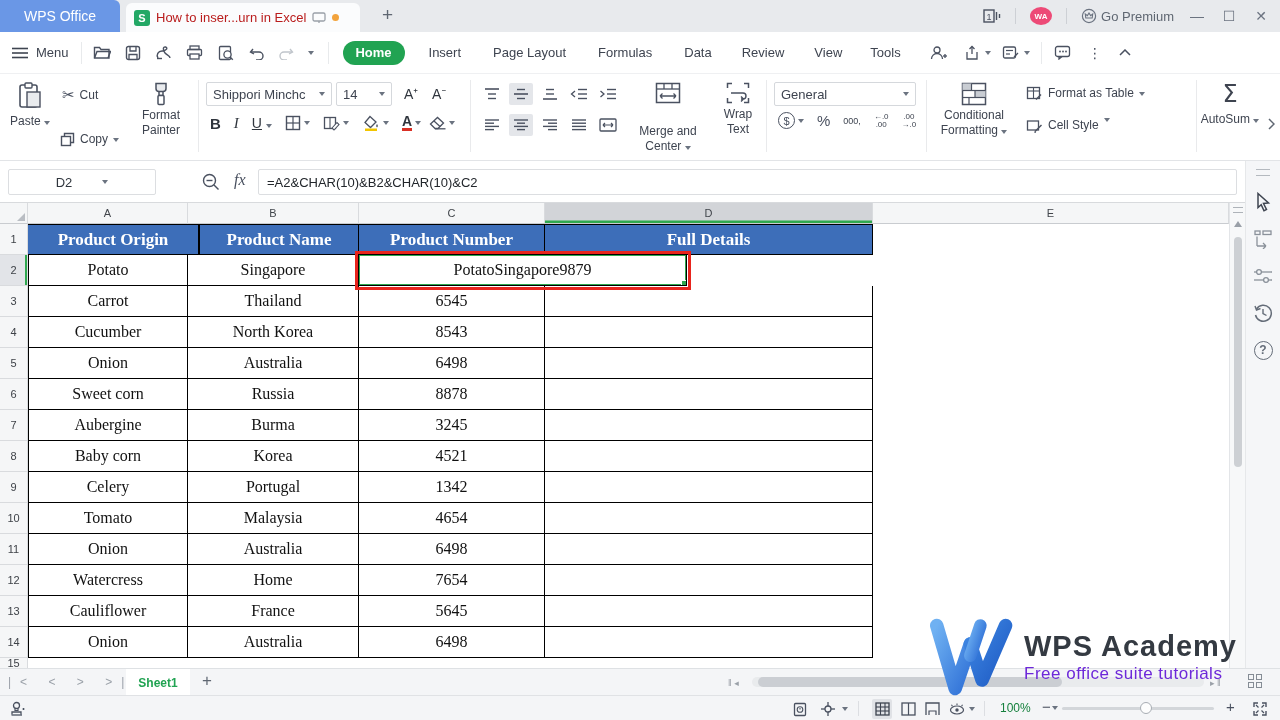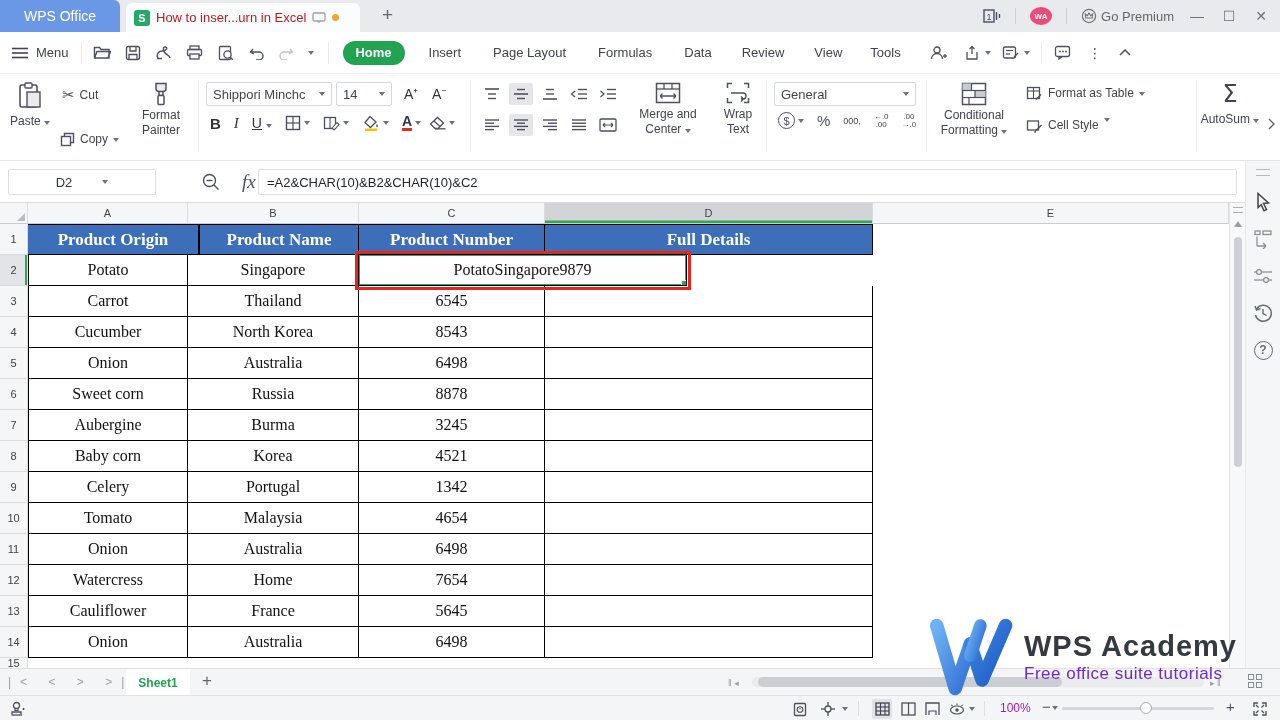"Merge and" span.rlbl { margin-top: 3px -> 20px }
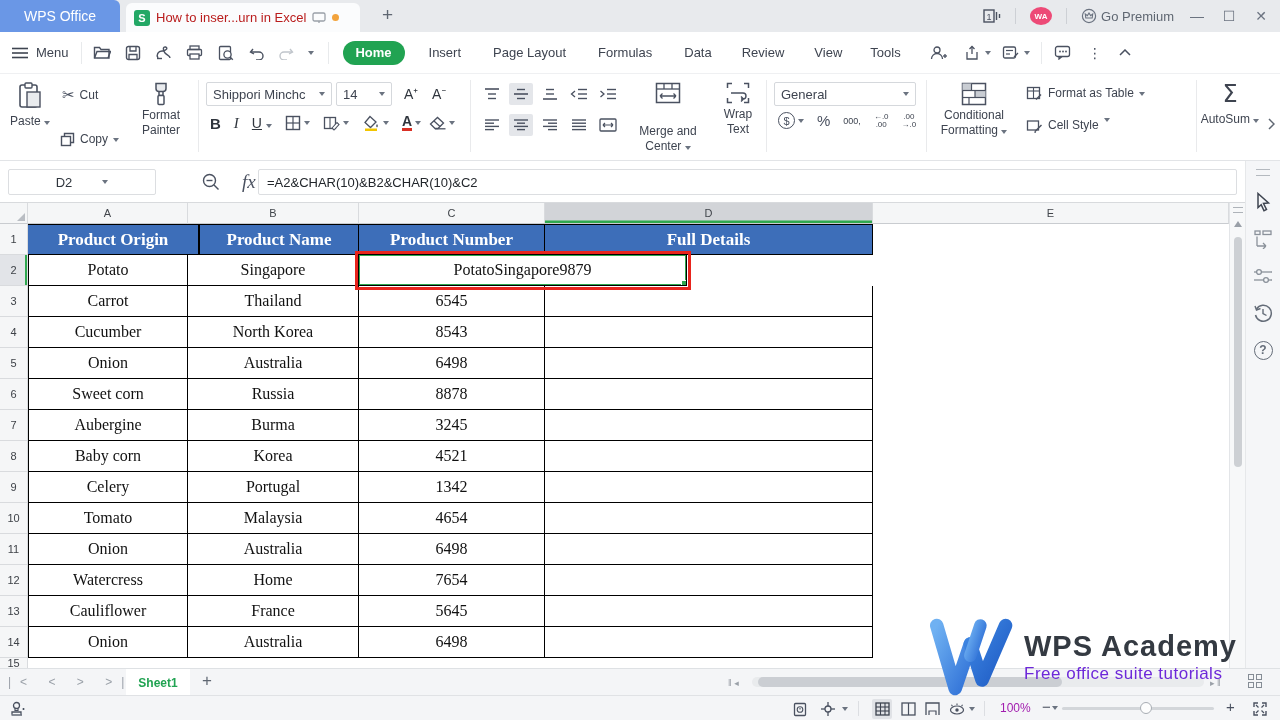"fx" .fx { font-size: 19px -> 16px; margin-left: 8px -> none }
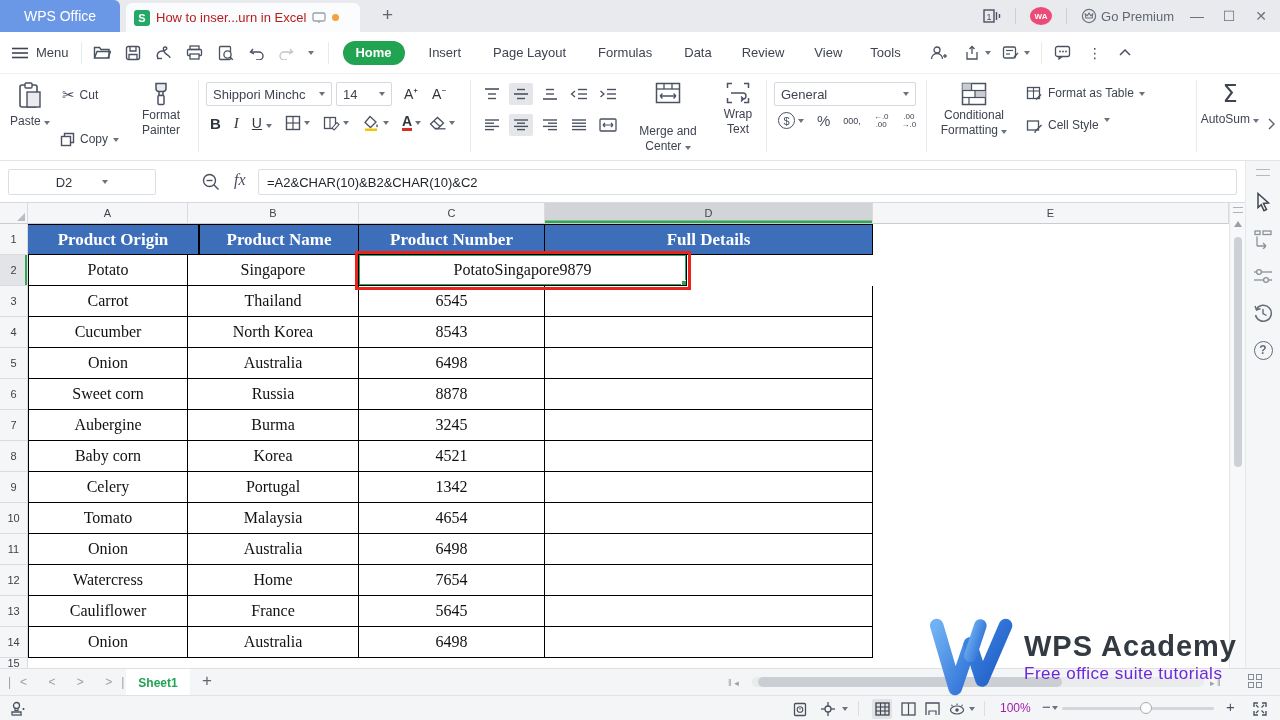"100%" .zoomtxt { color: #a21caf -> #15803d }
